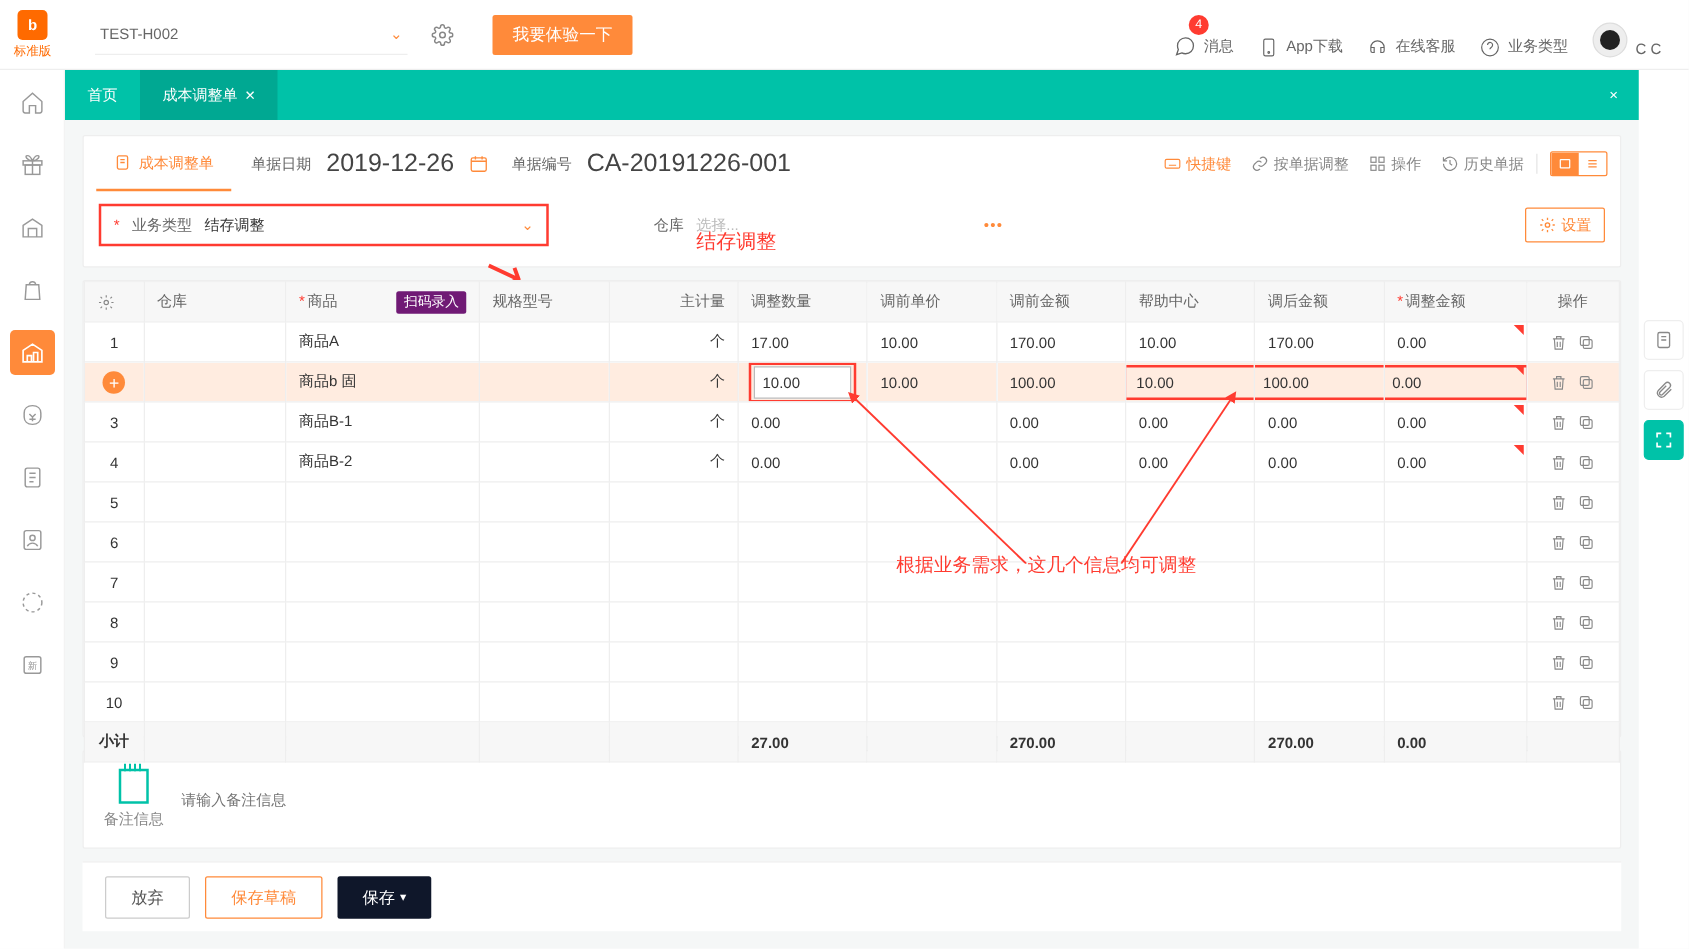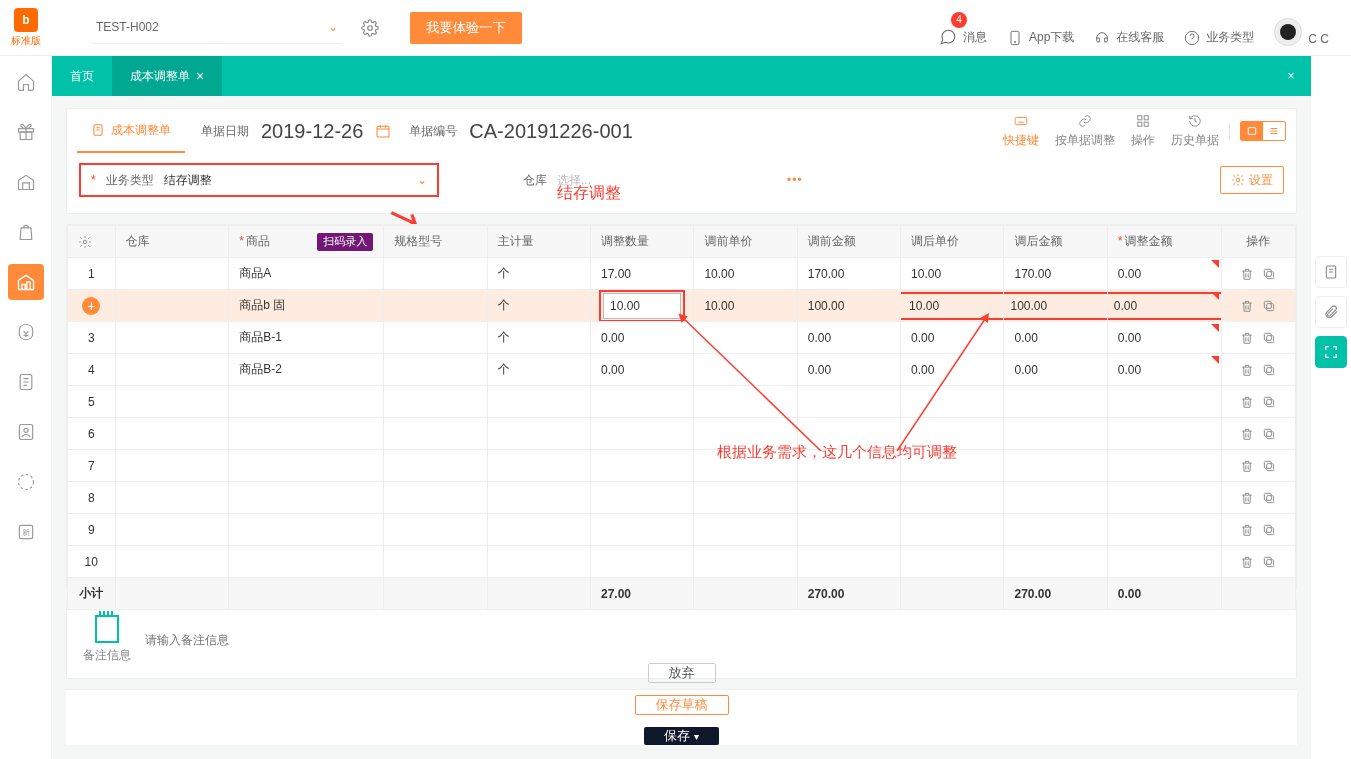"TEST-H002" .org-select { margin-left: 40px -> 24px }
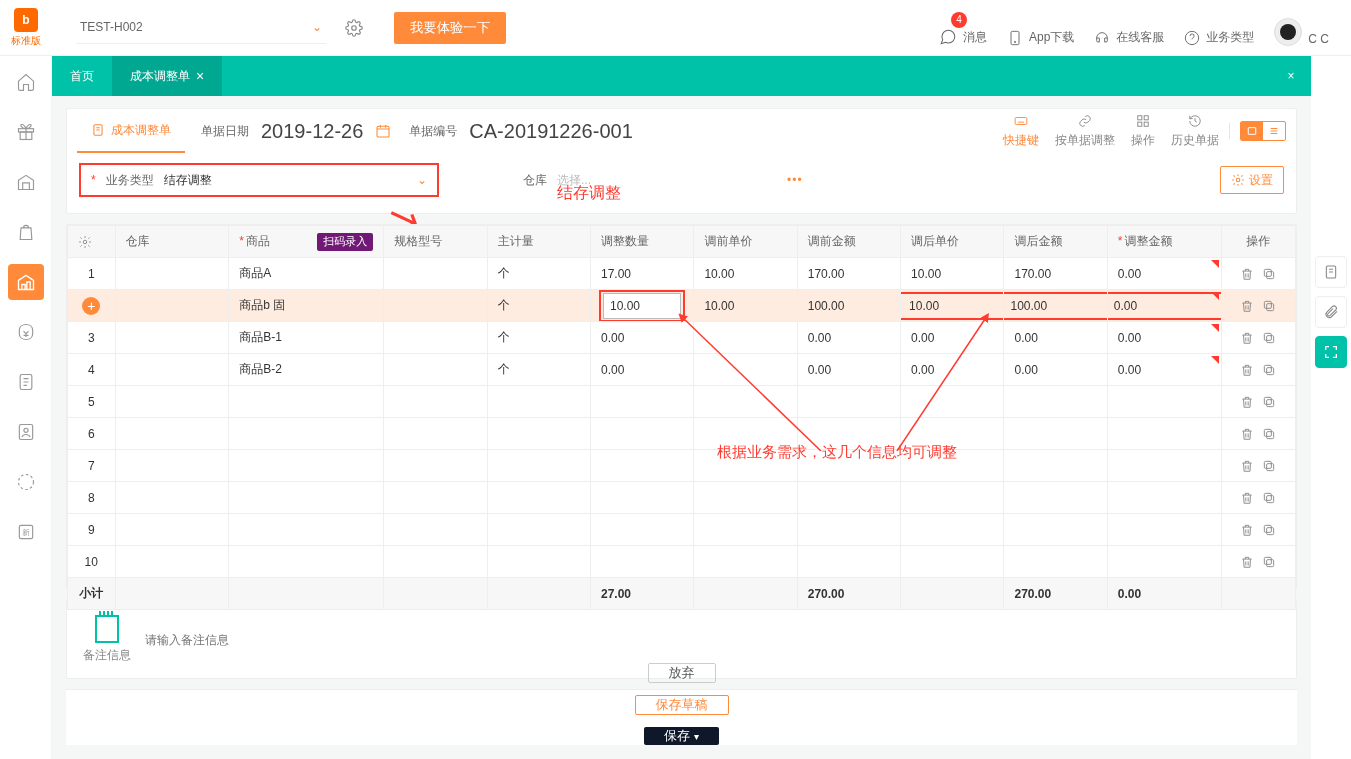"快捷键" .hdr .act { flex-direction: column -> none }
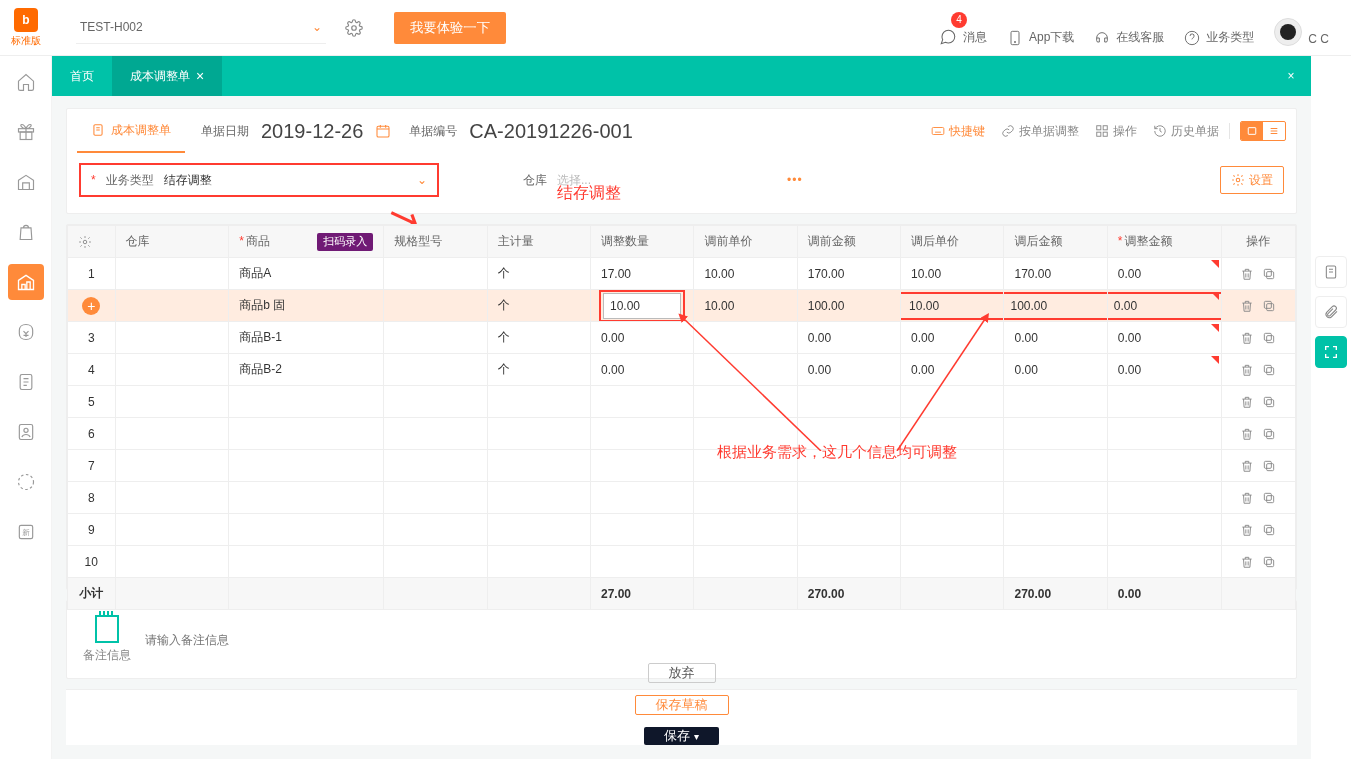"主计量" .tbl .col-uom { text-align: none -> right }
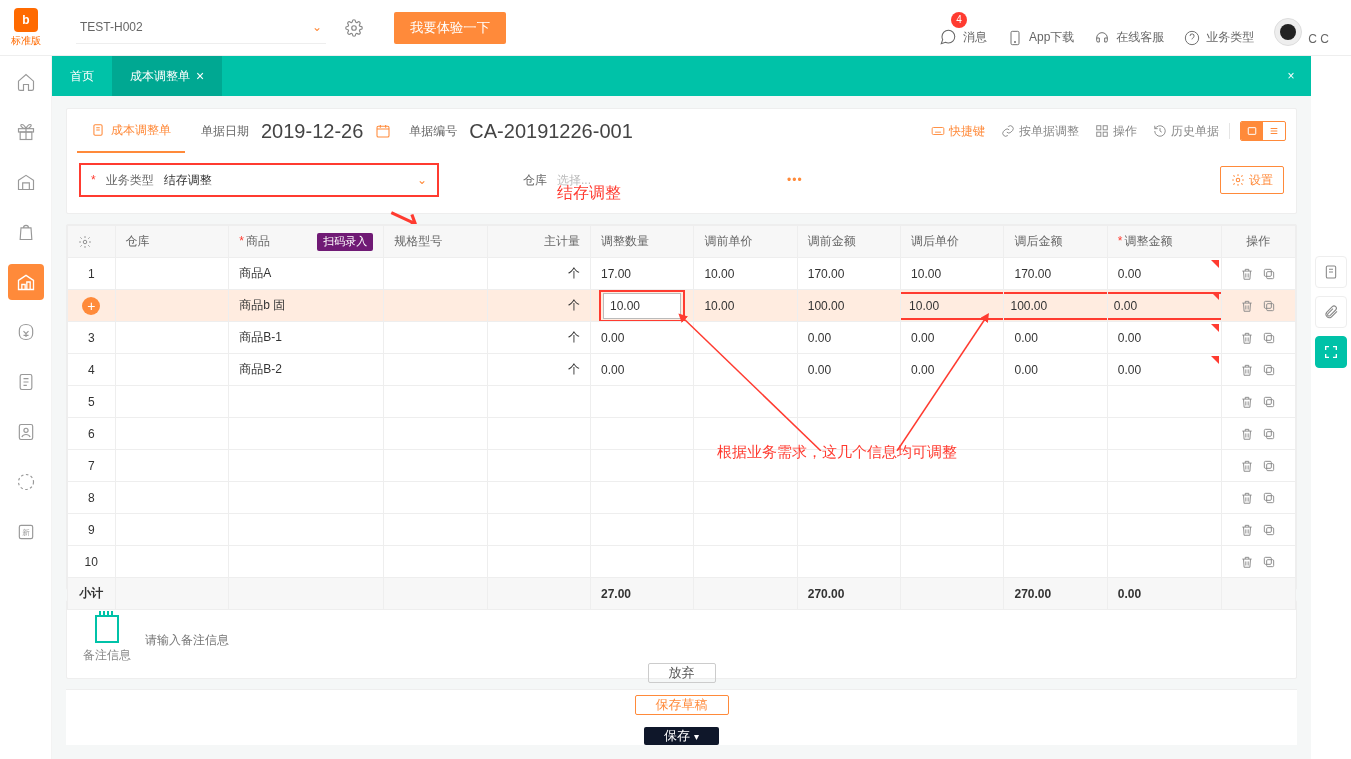"调后单价" th.col-post-price { text: 调后单价 -> 帮助中心 }
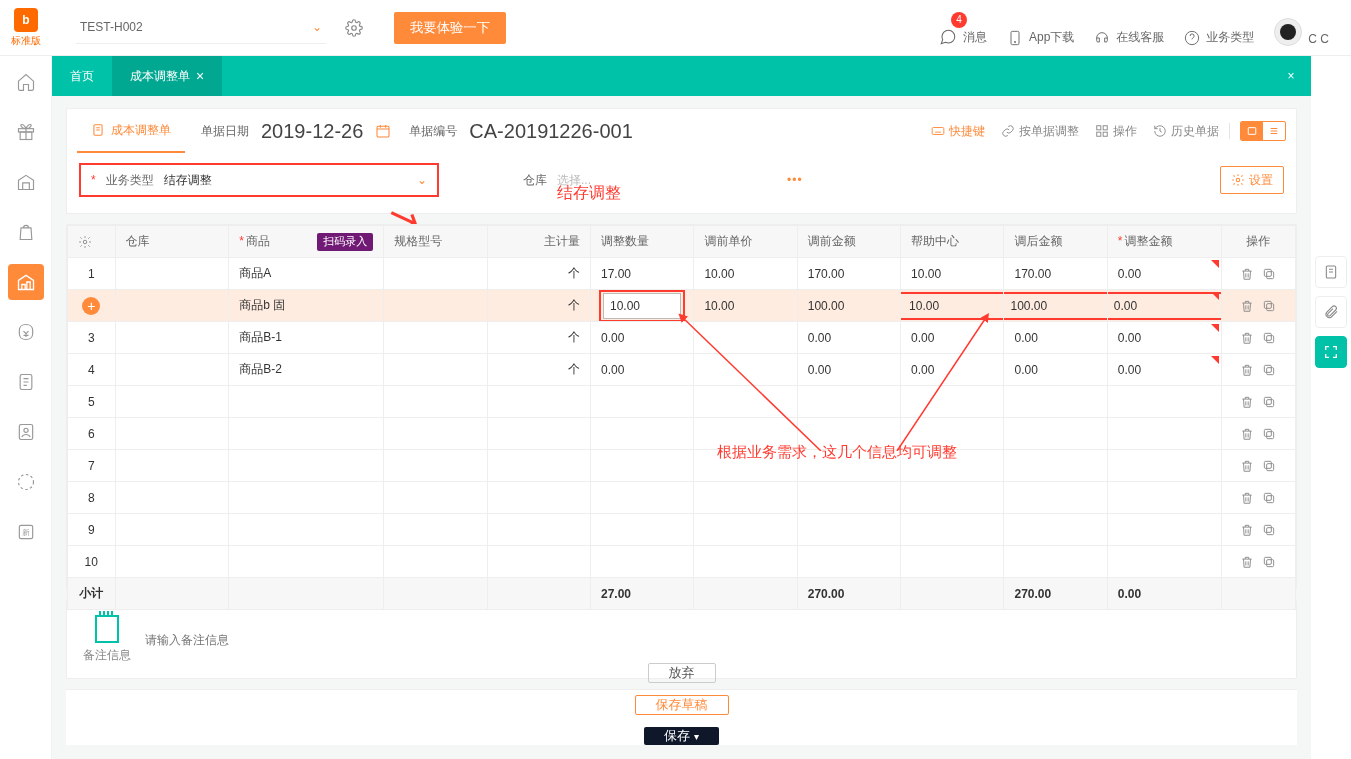"放弃" .footer { flex-direction: column -> none; justify-content: flex-end -> none }
